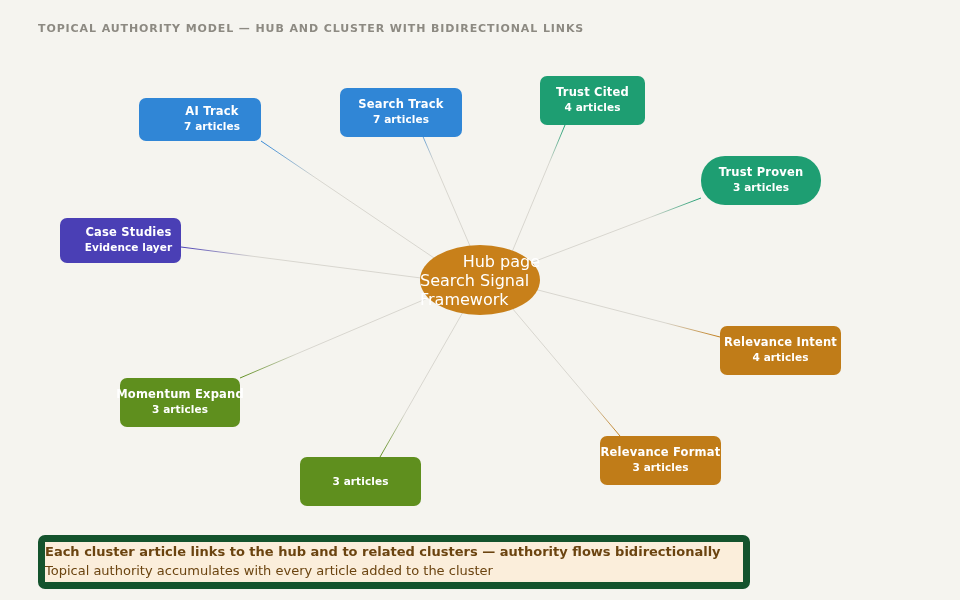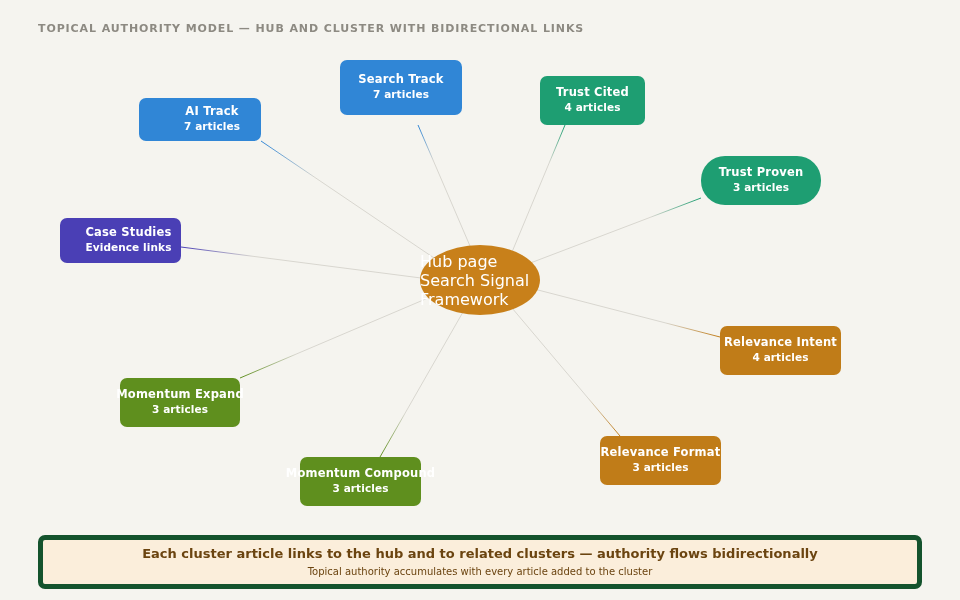"Search Track" div.node { height: 55px -> 49px; top: 60px -> 88px }
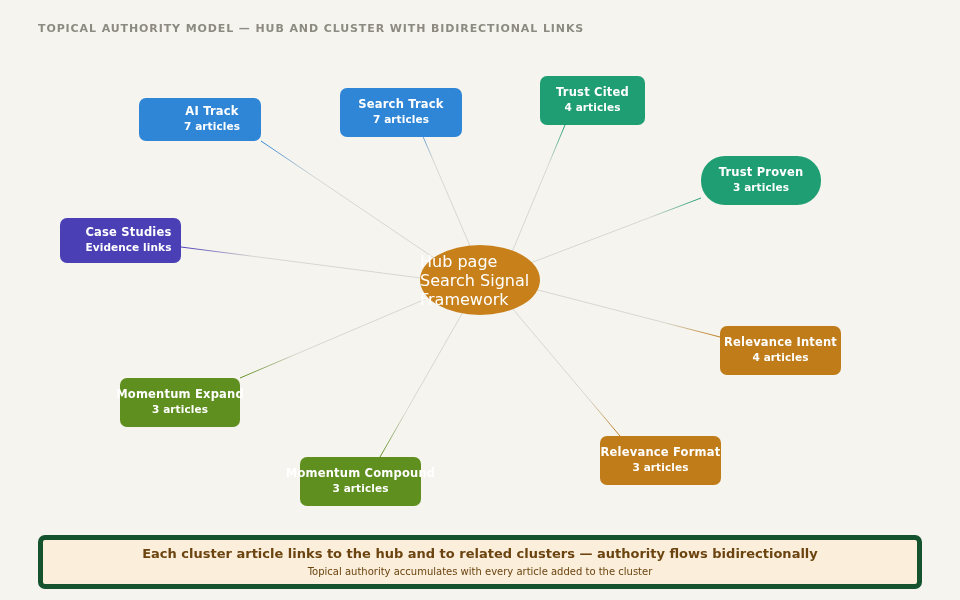"Evidence links" div.node-sub { text: links -> layer }
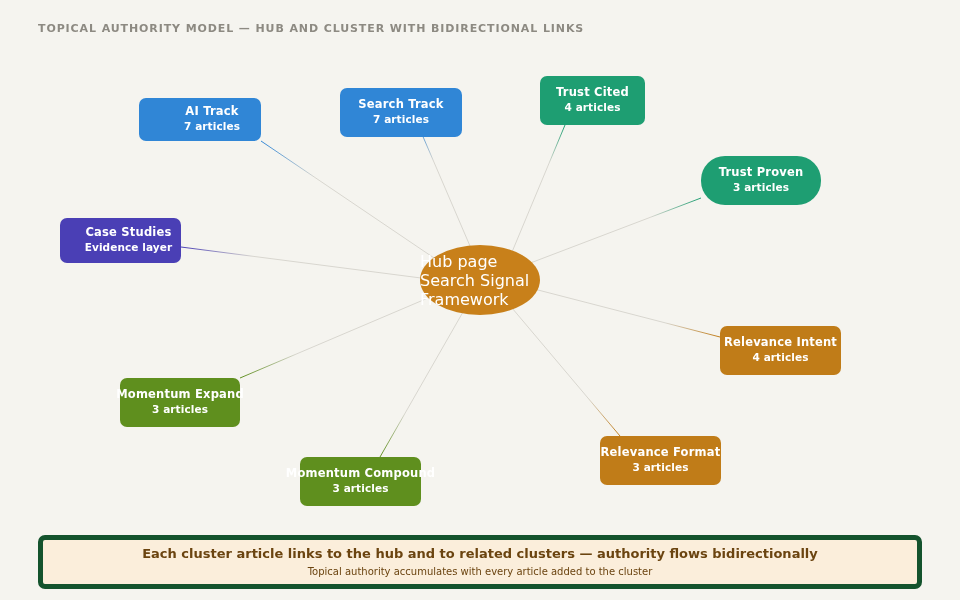"Hub page" div { align-items: flex-start -> flex-end }
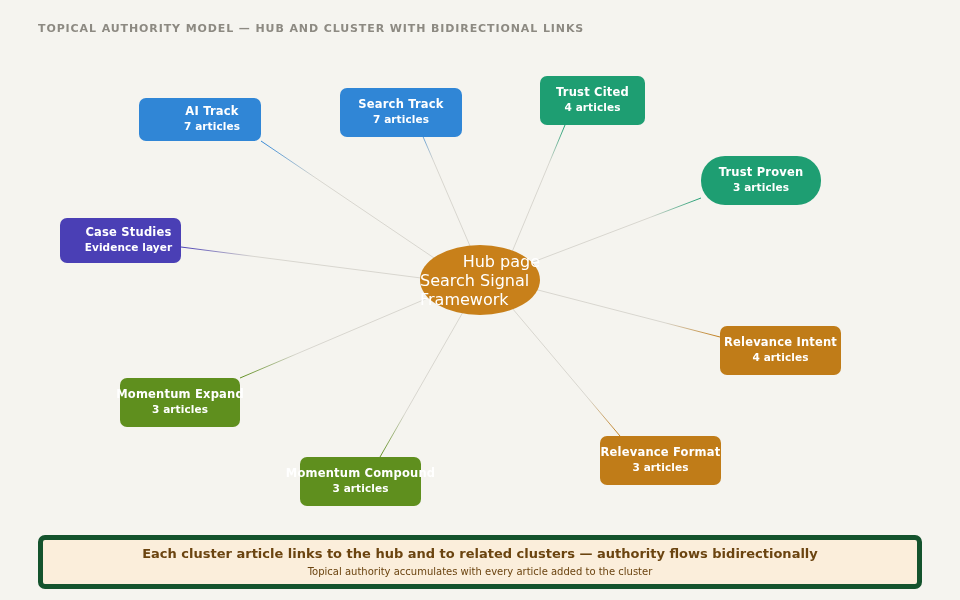"Momentum Compound" div.node-title { html: <div>Momentum Compound</div> -> none }
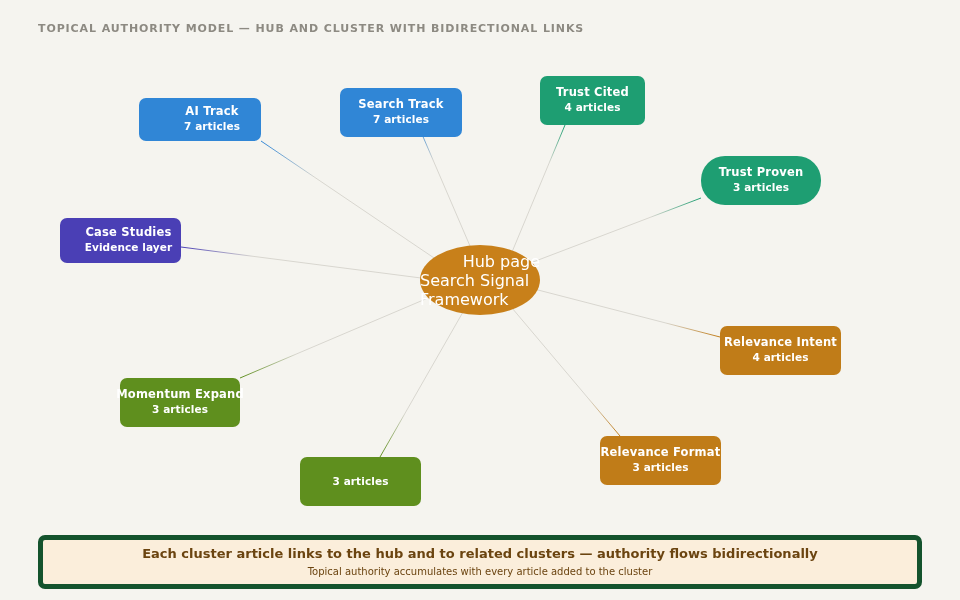"Each cluster article links to" .footer-banner { align-items: center -> flex-start; border: 5px solid #14532d -> 7px solid #14532d; width: 884px -> 712px }
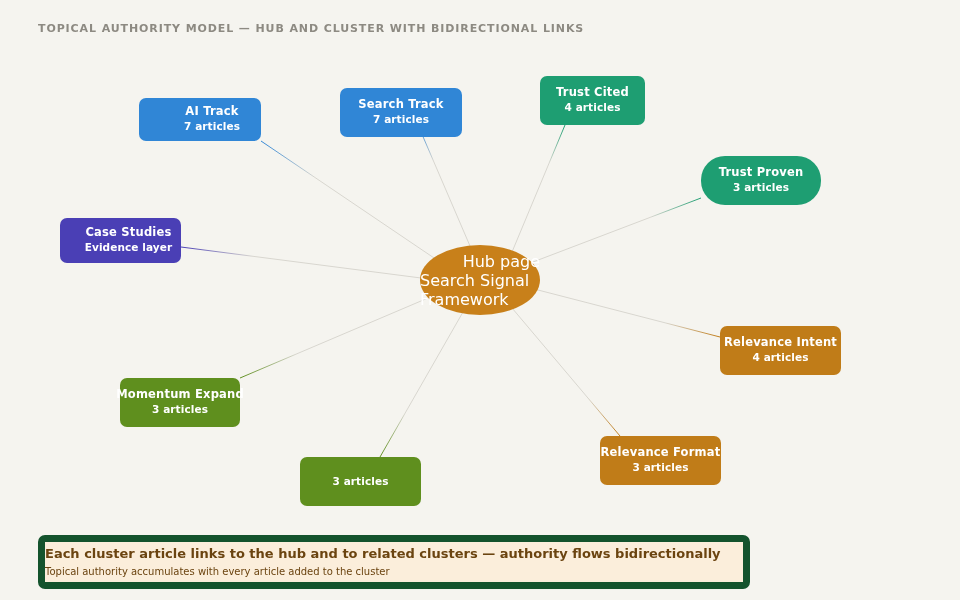"Topical authority accumulates with every" .footer-sub { font-size: 10px -> 13px }
